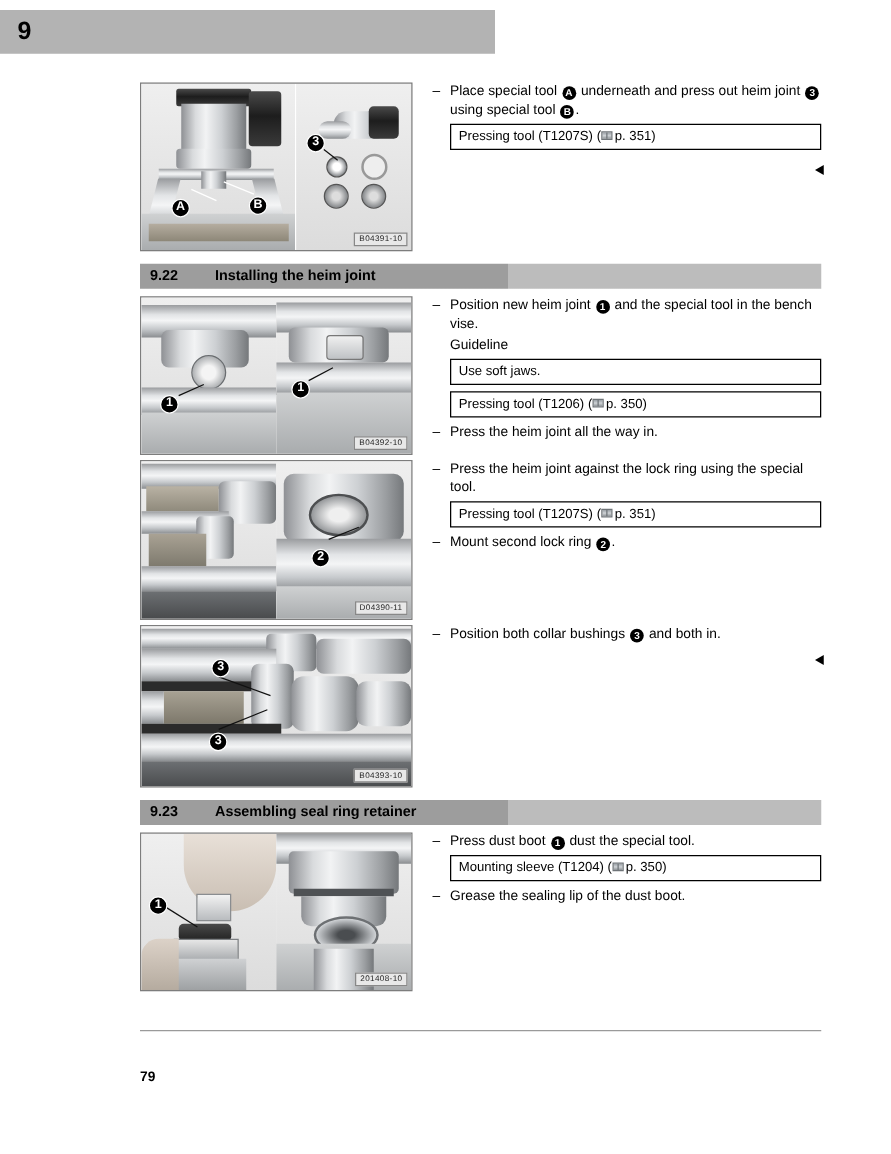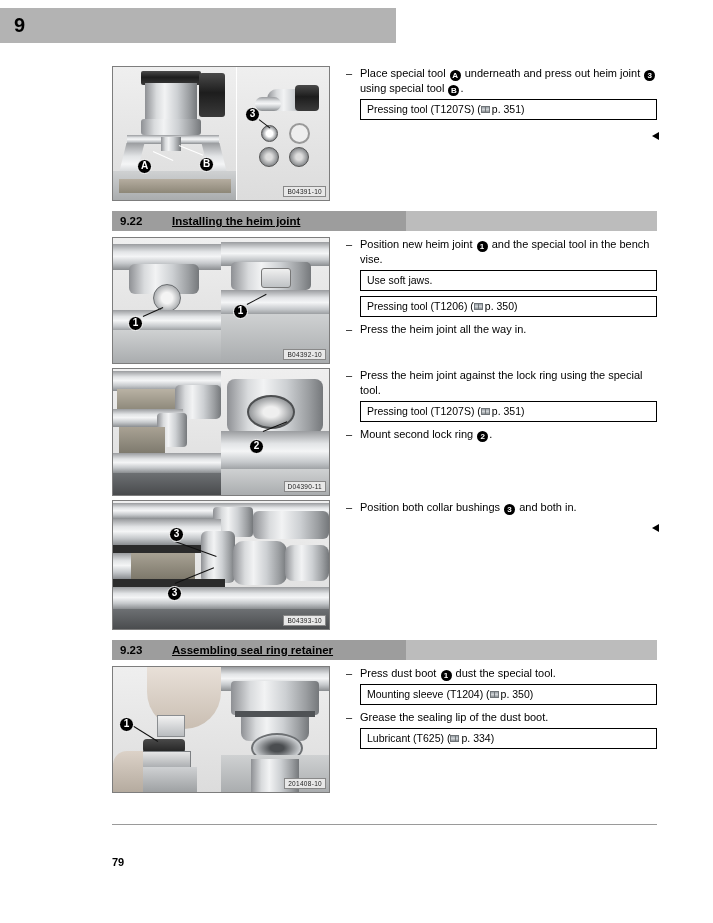"Installing the heim joint" .section-name { text-decoration: underline -> none }
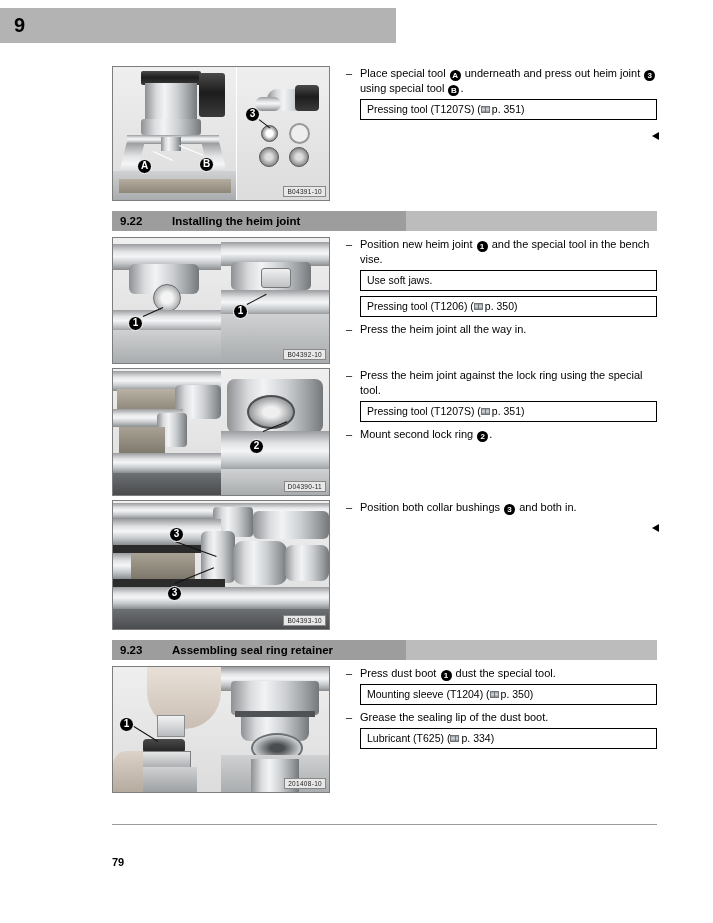"Guideline" div.sub-label { html: none -> <div>Guideline</div> }
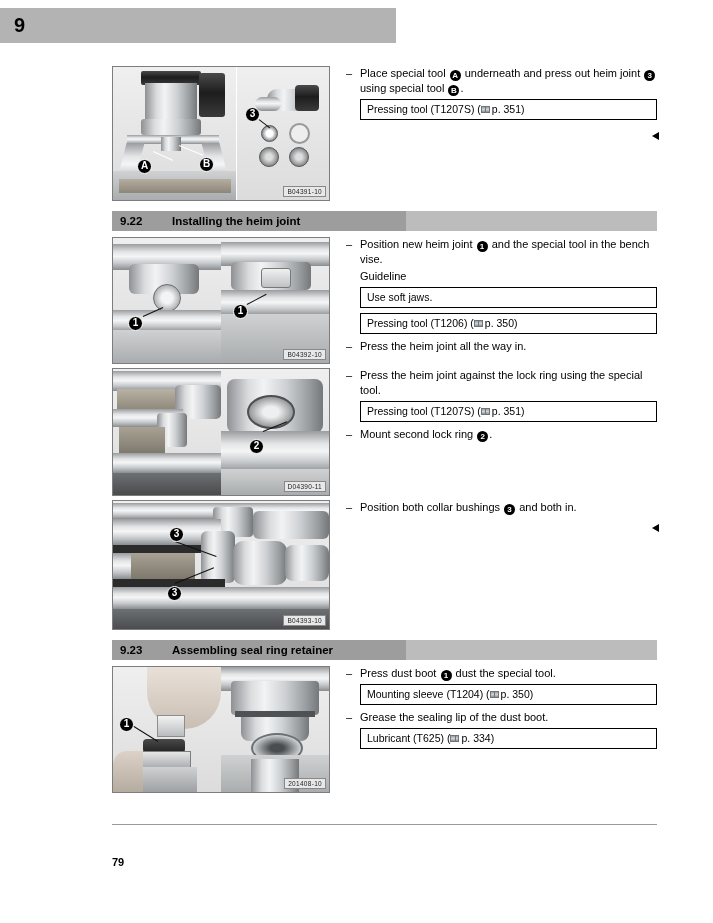"Lubricant (T625) ( p. 334)" div.specbox { html: <div> <span>Lubricant (T625)</span> <span>(<span></span><span>p. 334</span>)</span> </div> -> none }
